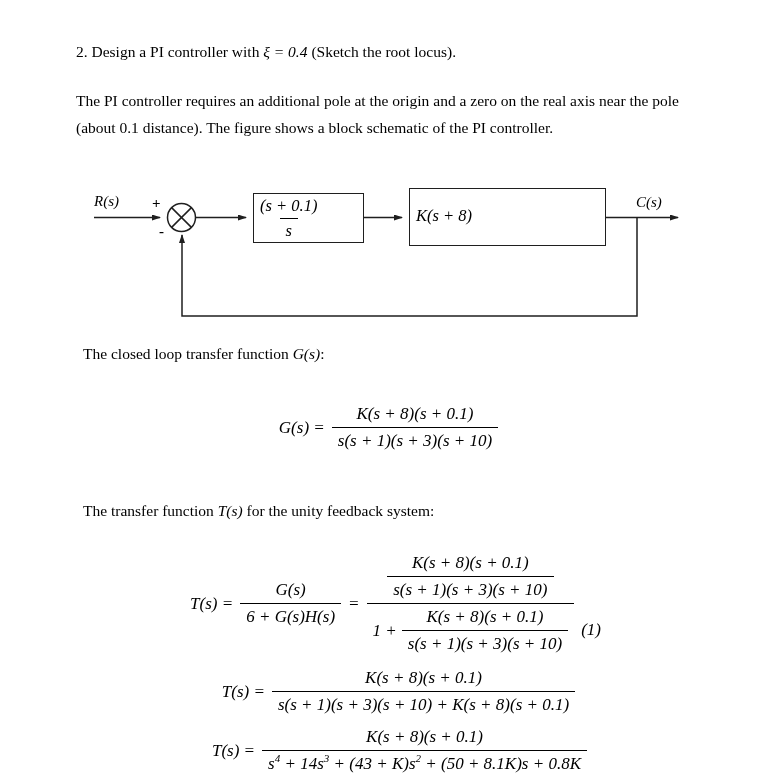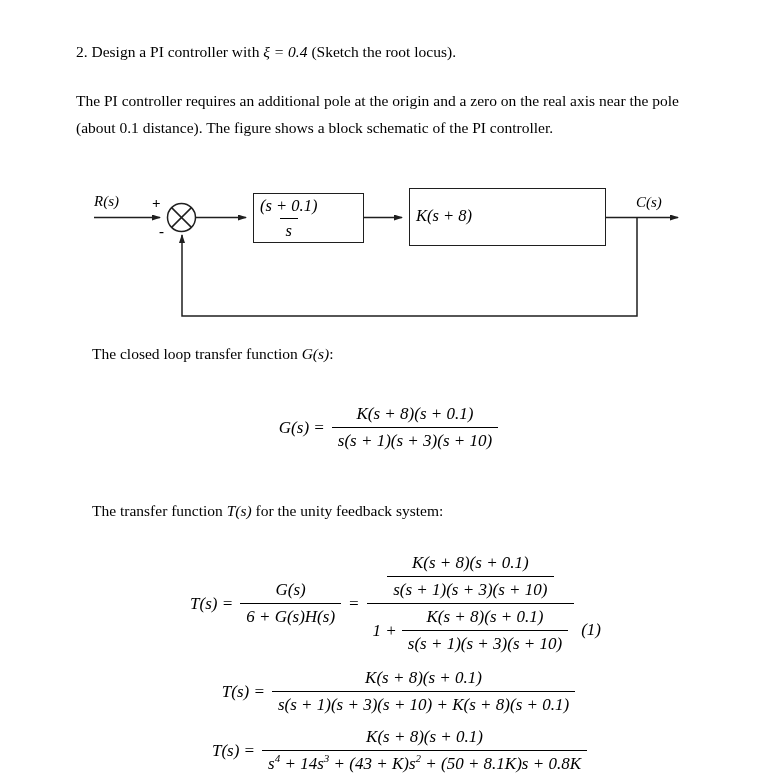"The closed loop transfer function" .cap { margin: 16px -> 7px }
